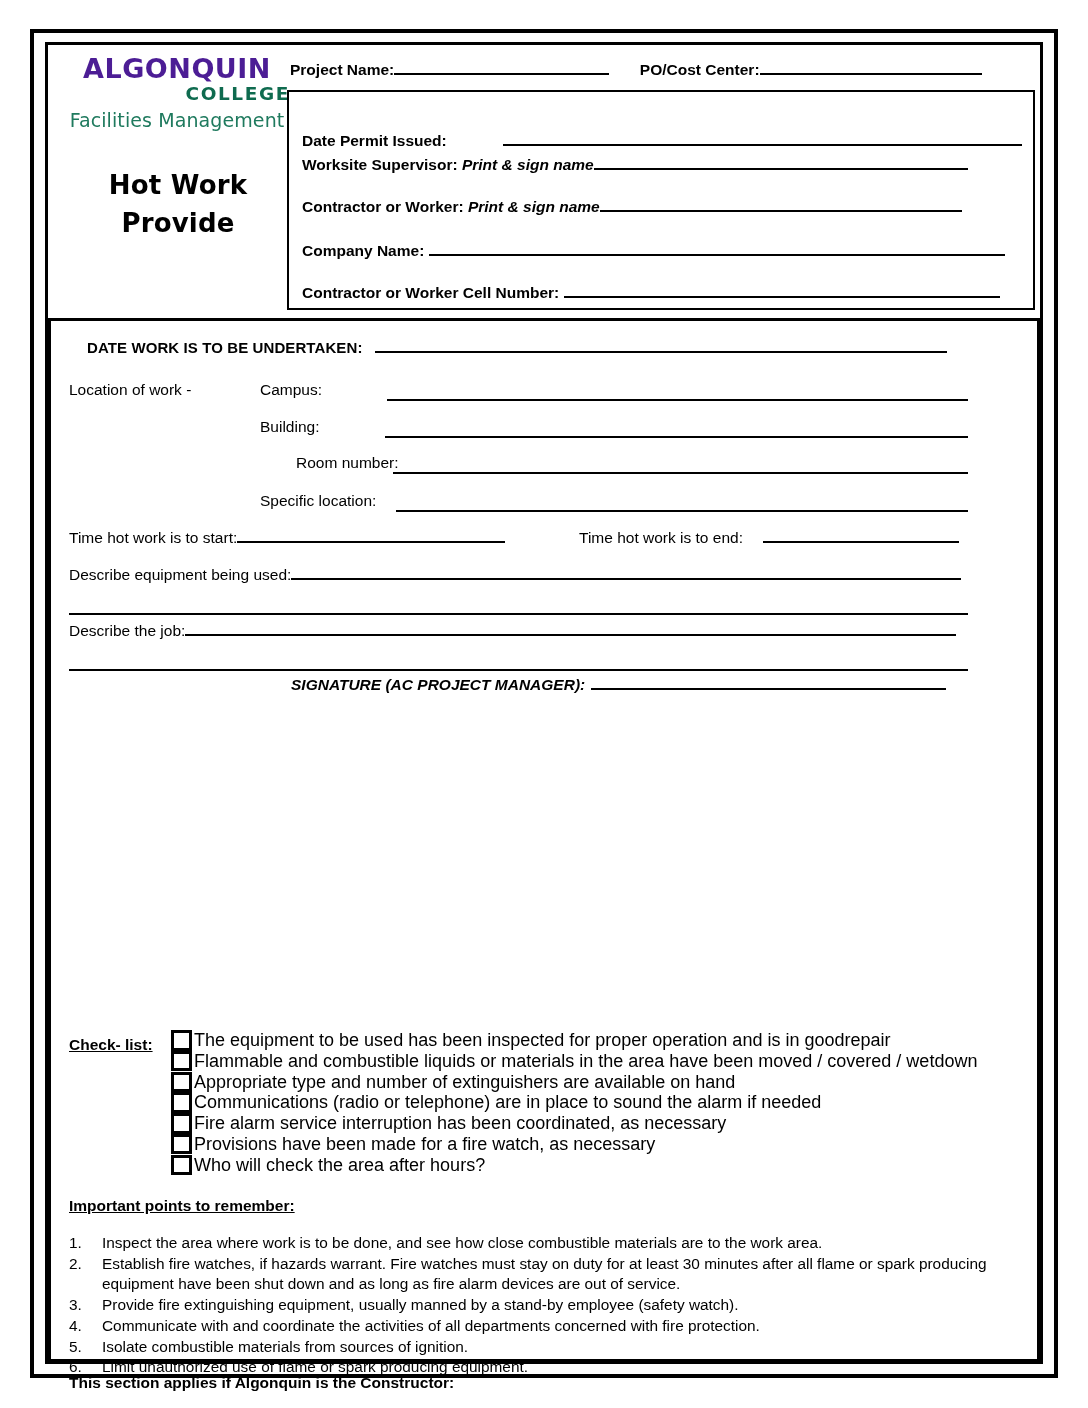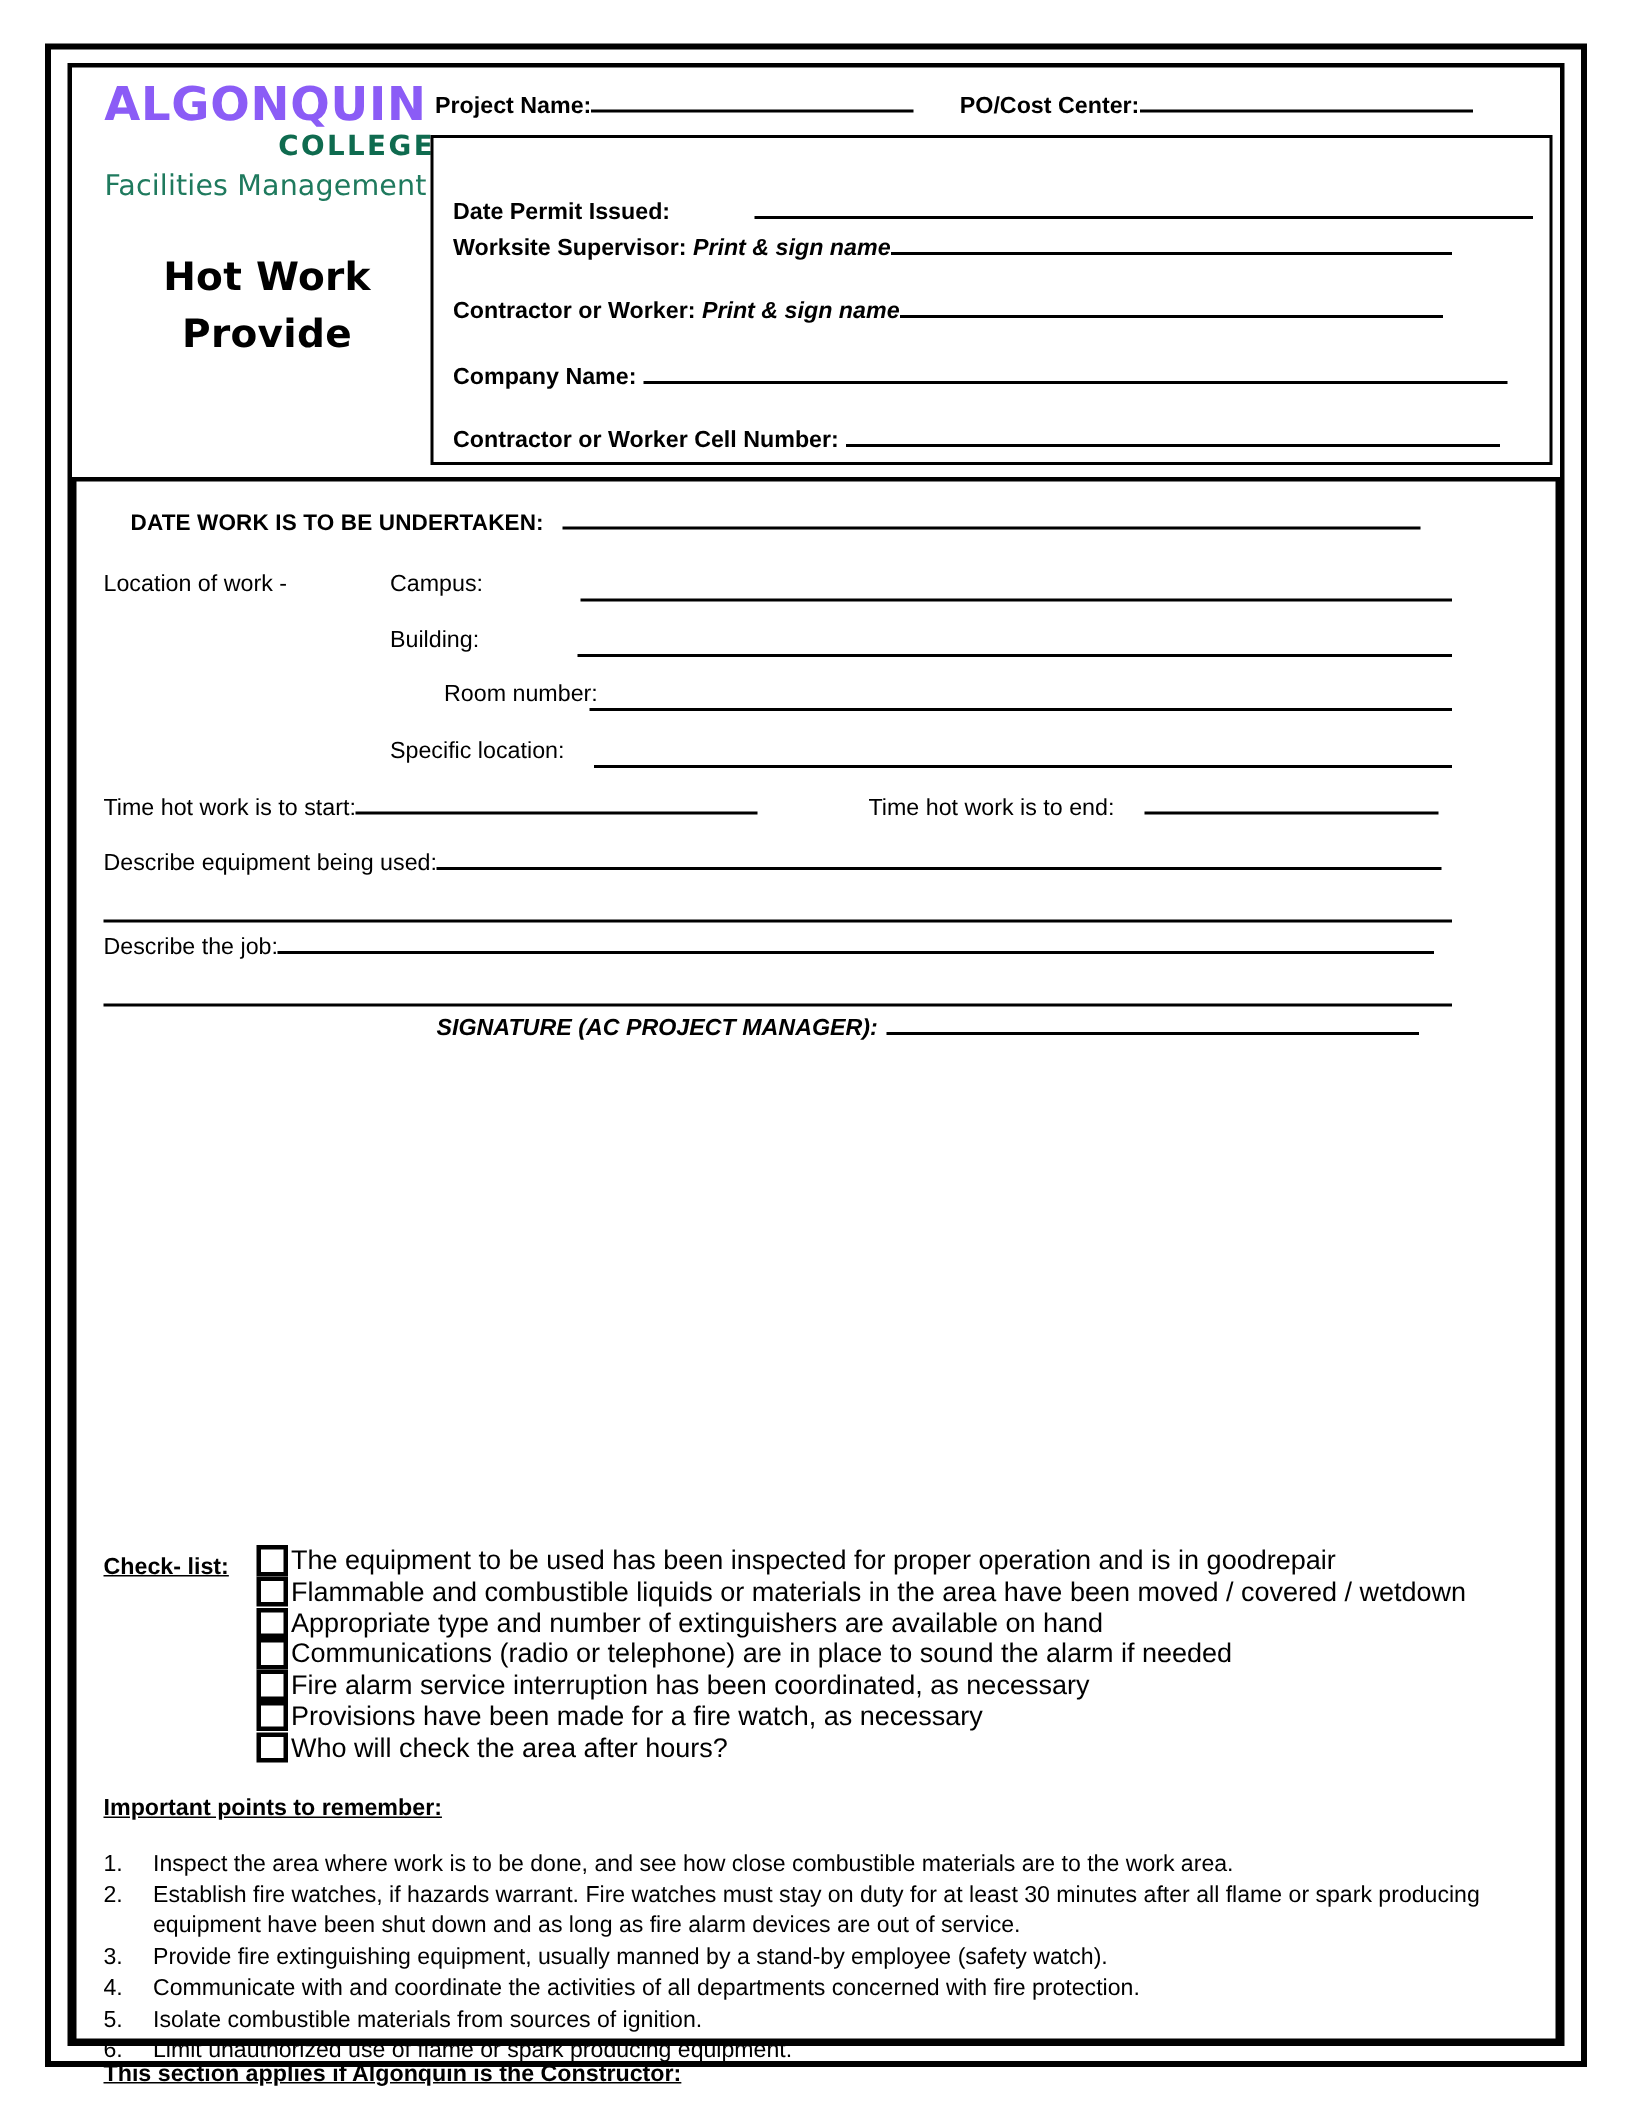"ALGONQUIN" .logo-algonquin { color: #8b5cf6 -> #4c1d95; font-size: 31px -> 27px }
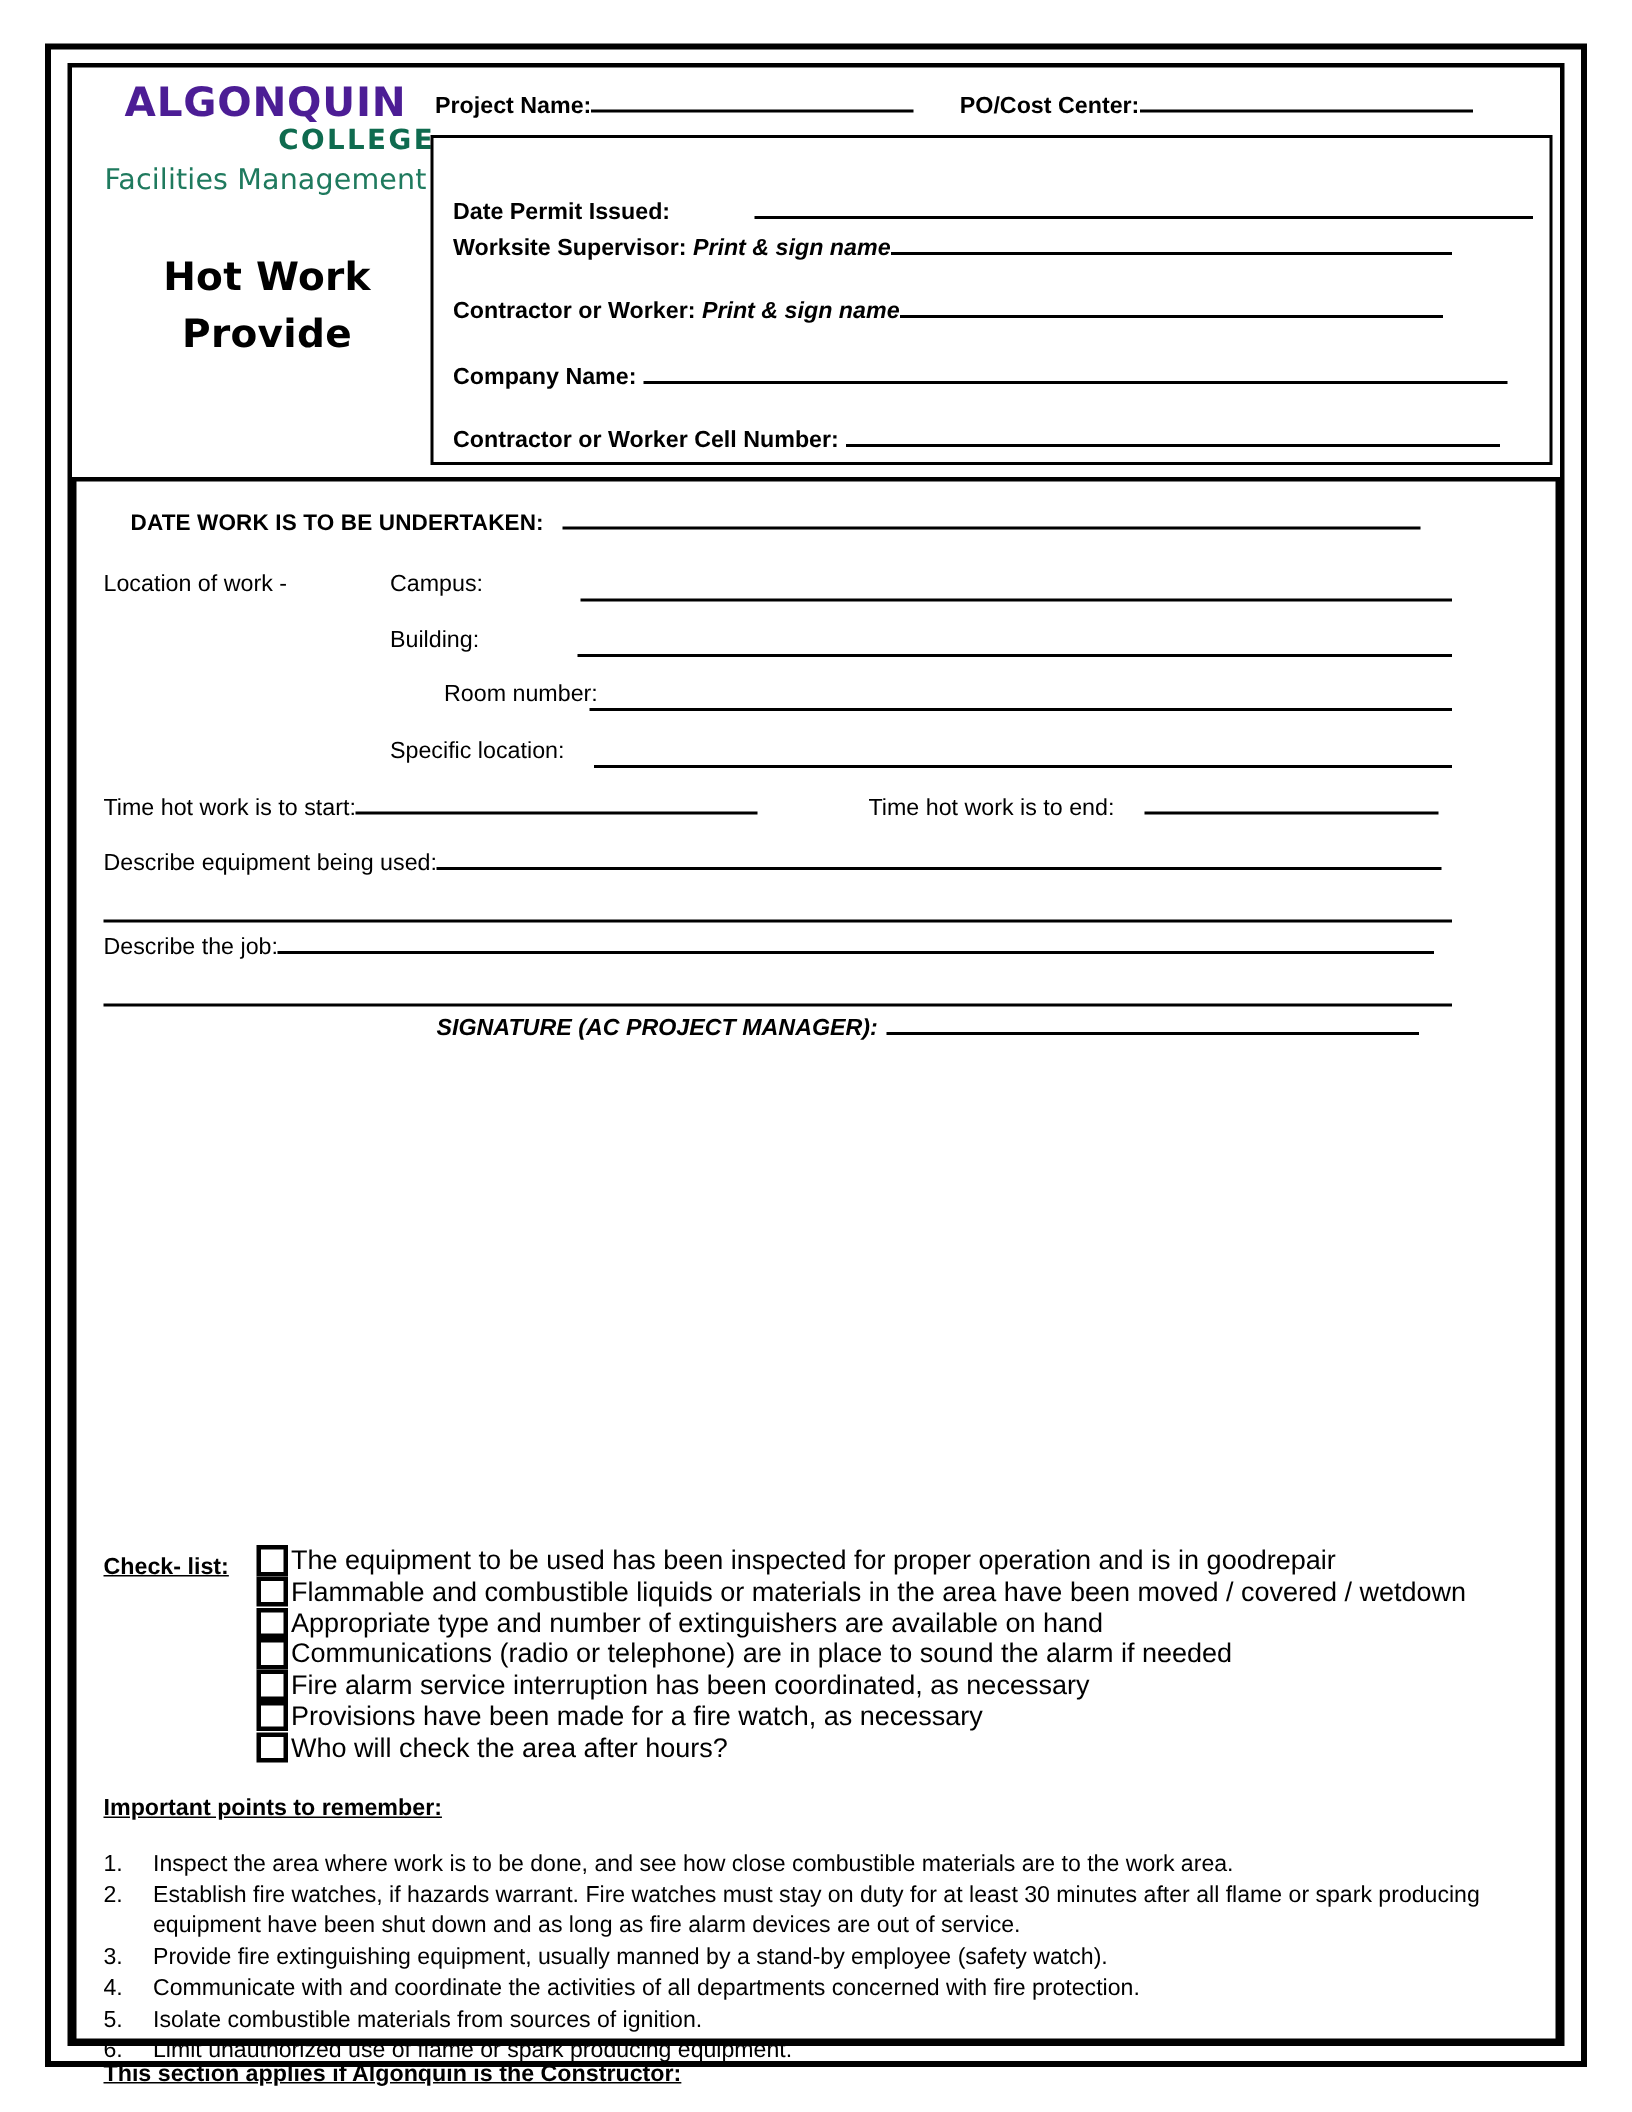"This section applies if Algonquin" #constructor-head { text-decoration: underline -> none }
